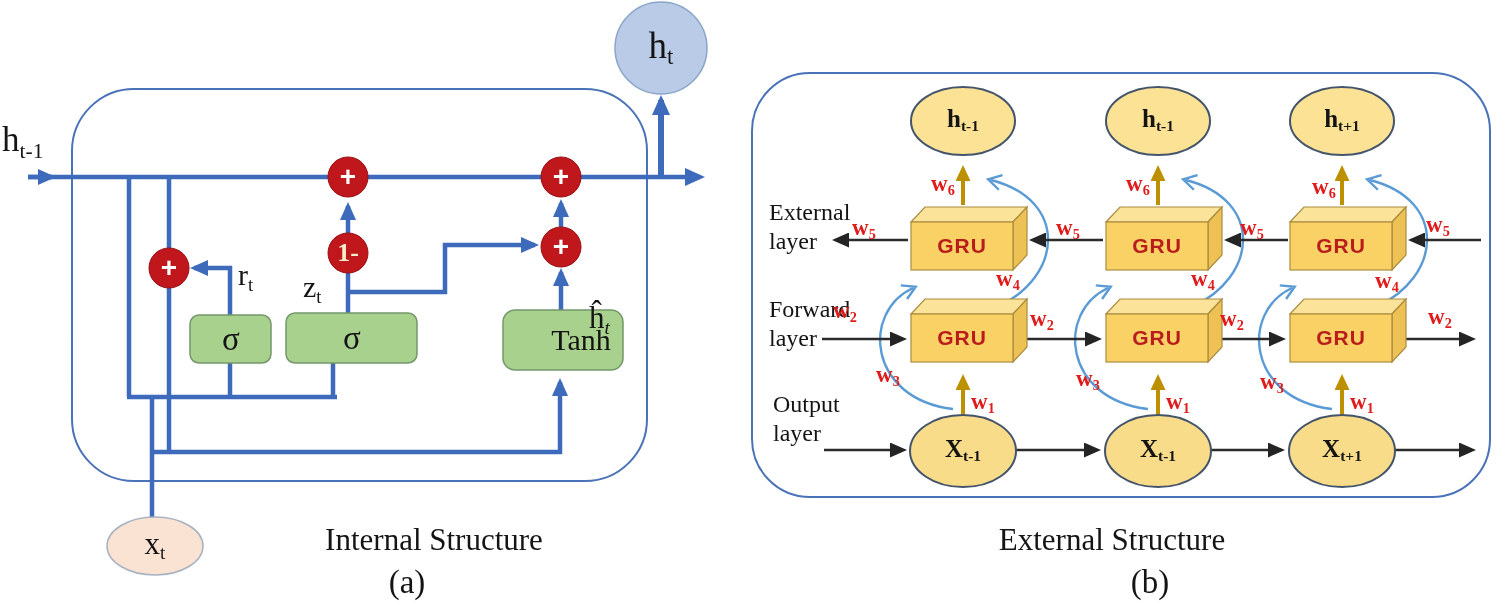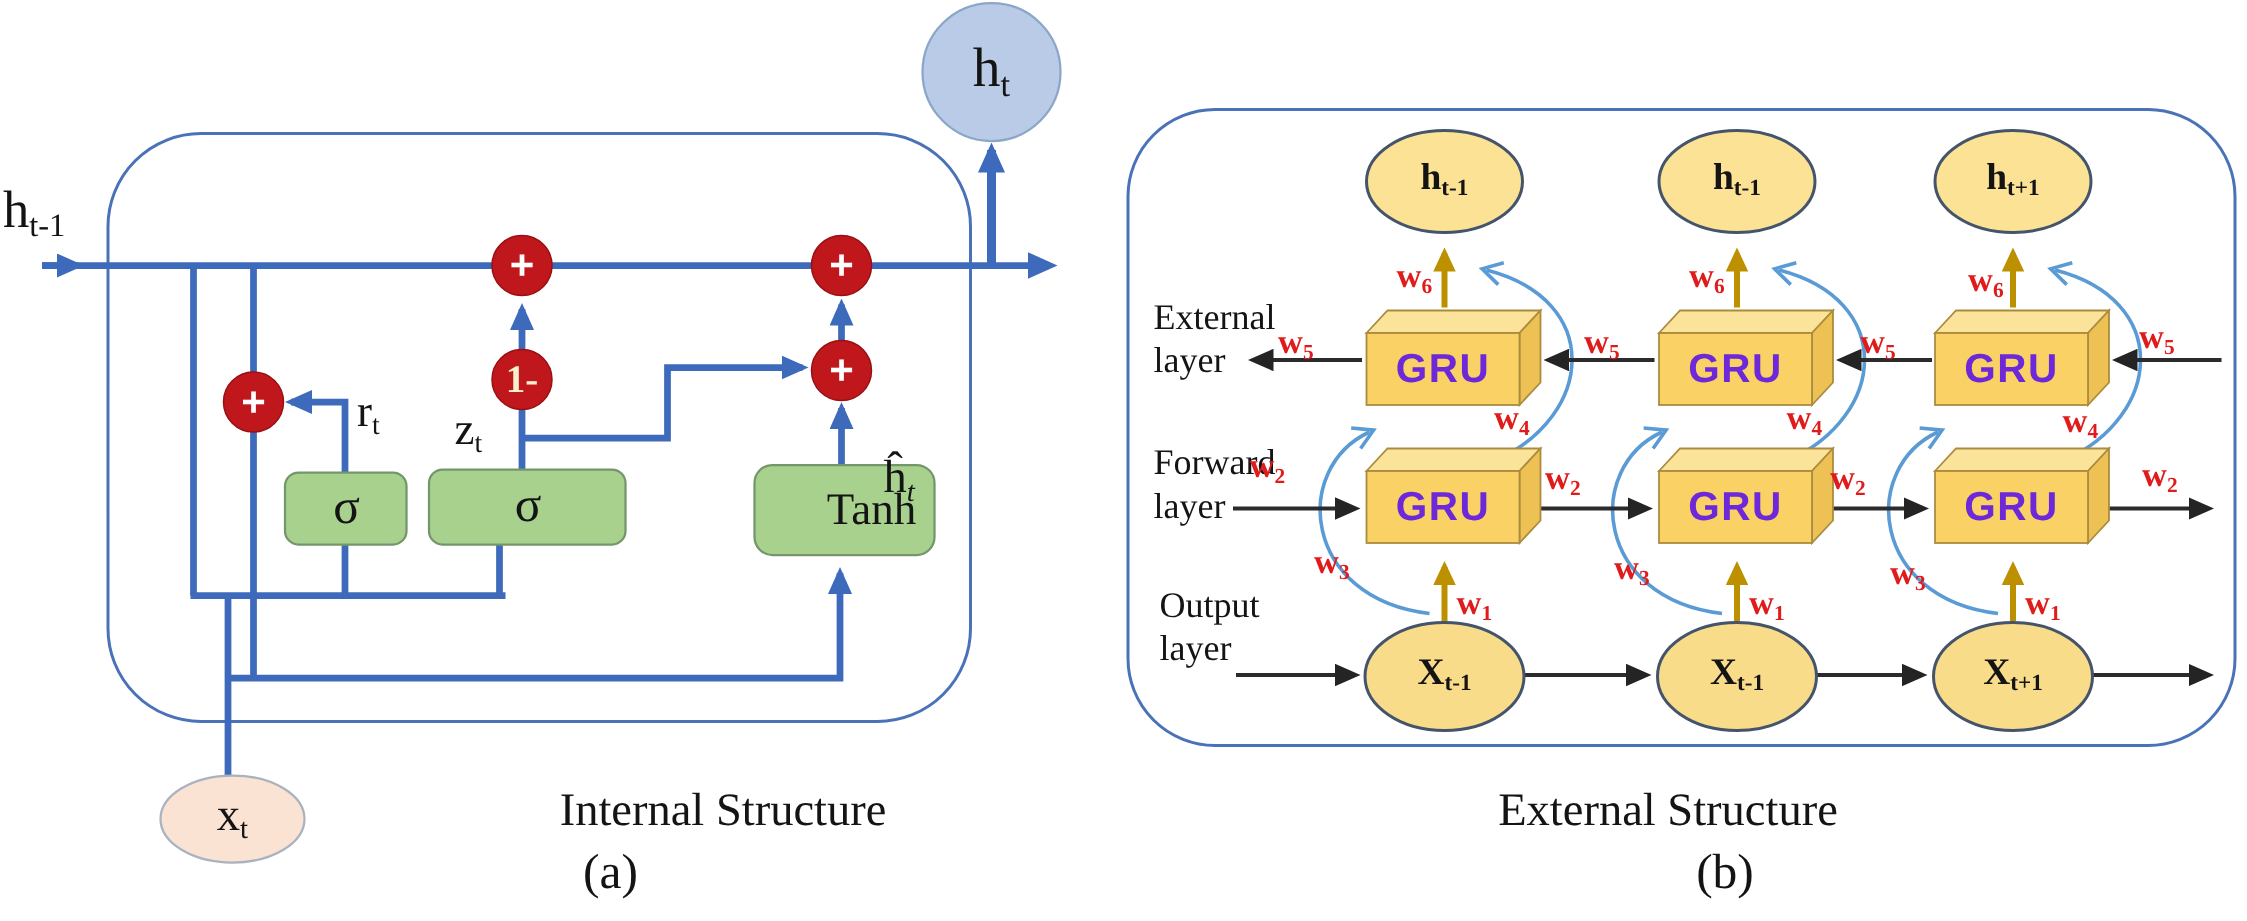"GRU" .gru { color: #6d28d9 -> #b91c1c; font-size: 27px -> 21px }
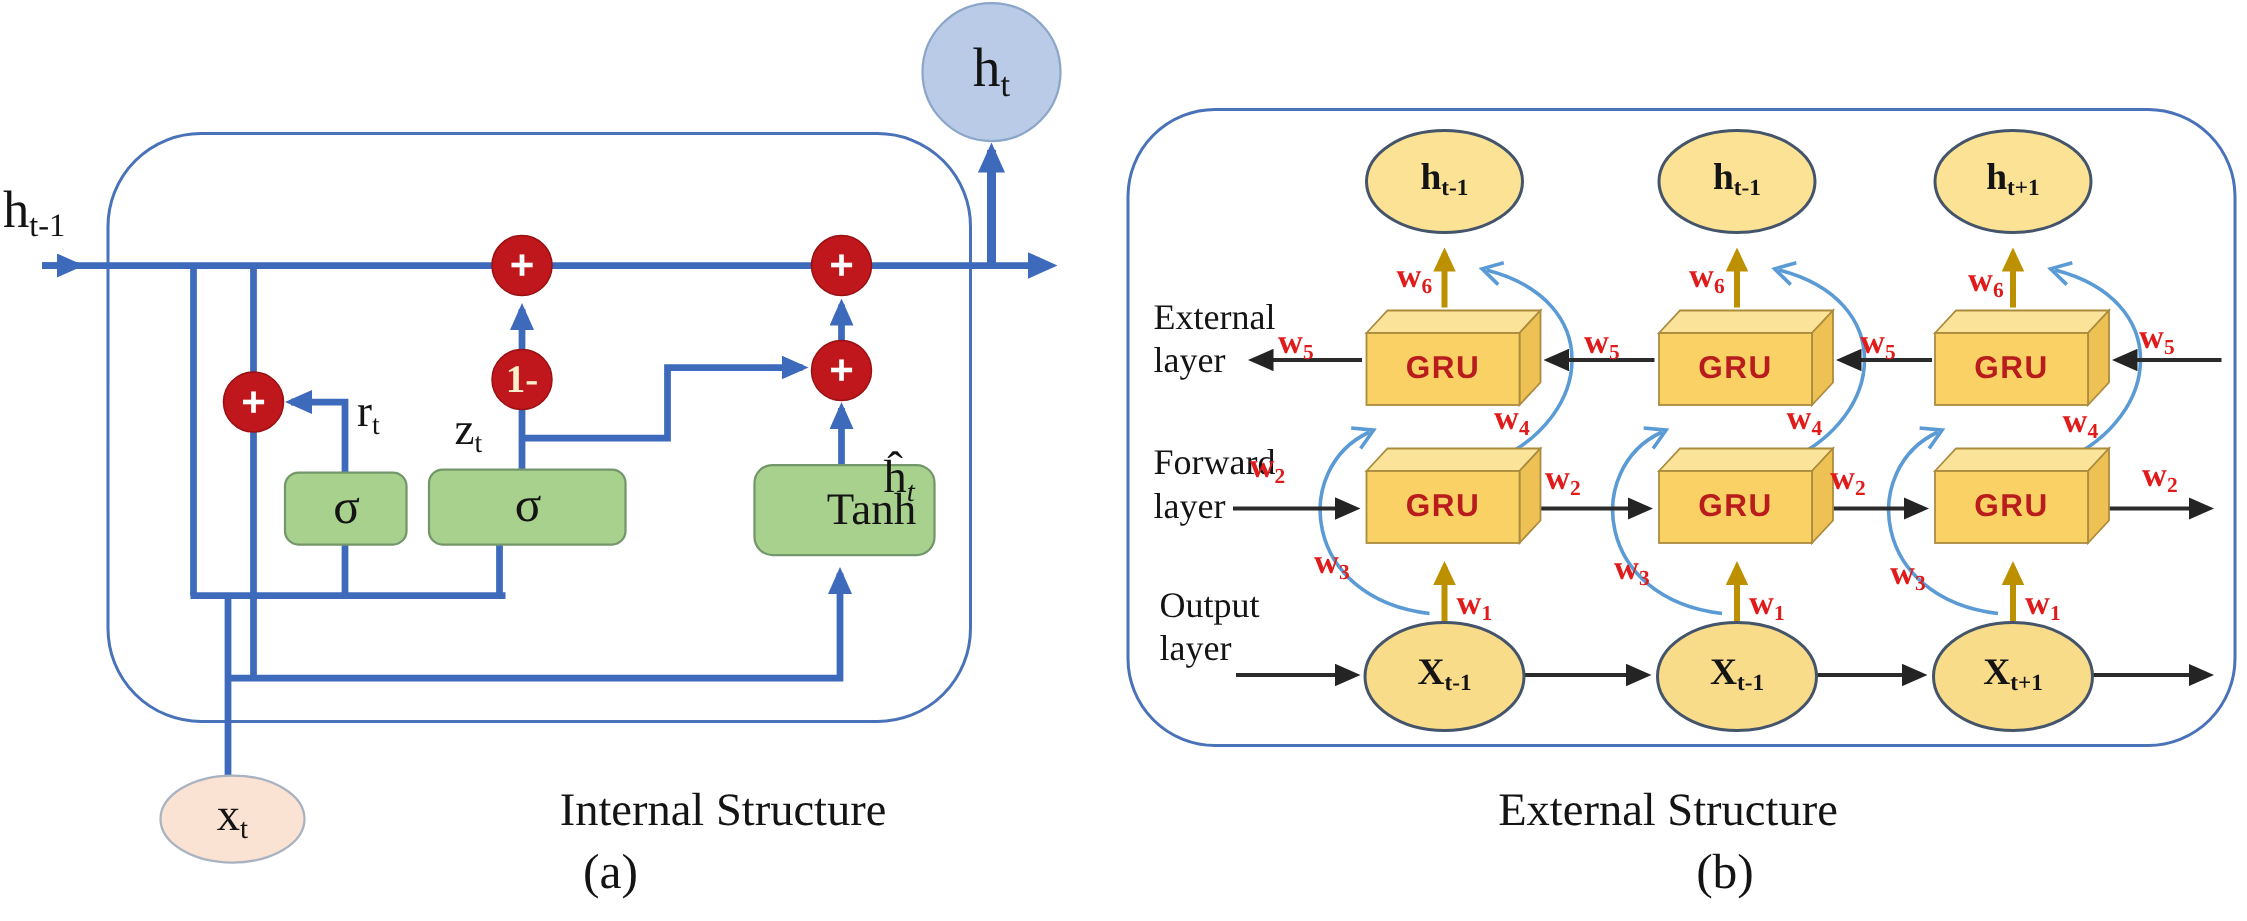"Internal Structure" div.txt { margin-left: 48px -> none }
